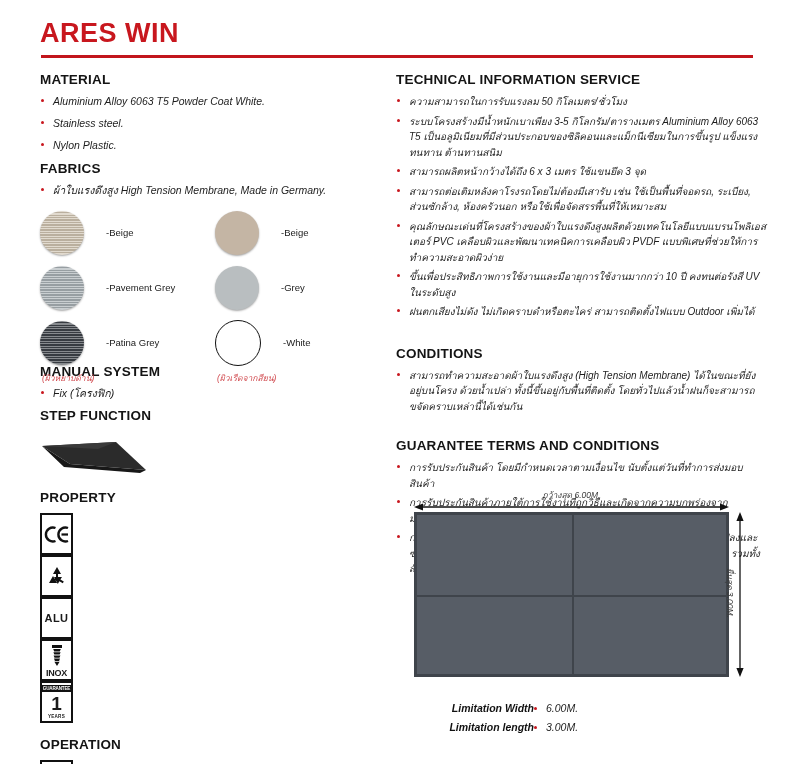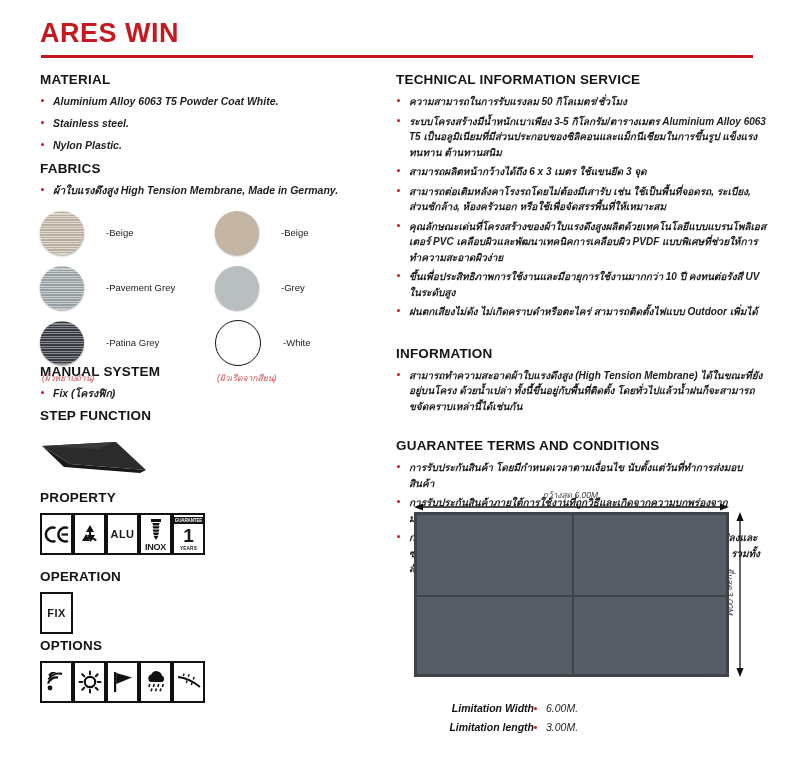"Aluminium Alloy 6063 T5 Powder" ul.bul { font-weight: bold -> none }
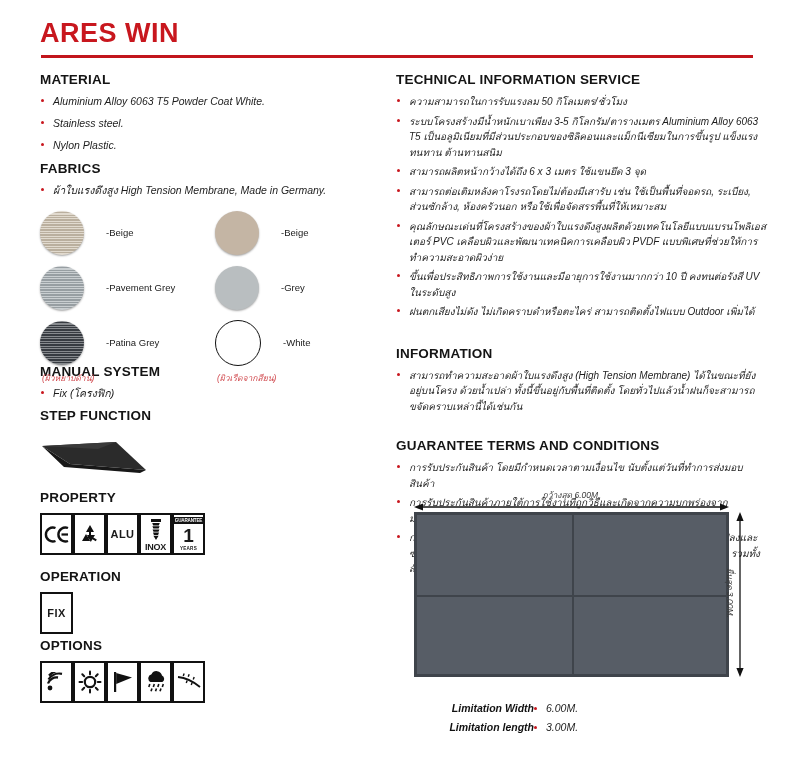"INFORMATION" h2.sec { text: INFORMATION -> CONDITIONS }
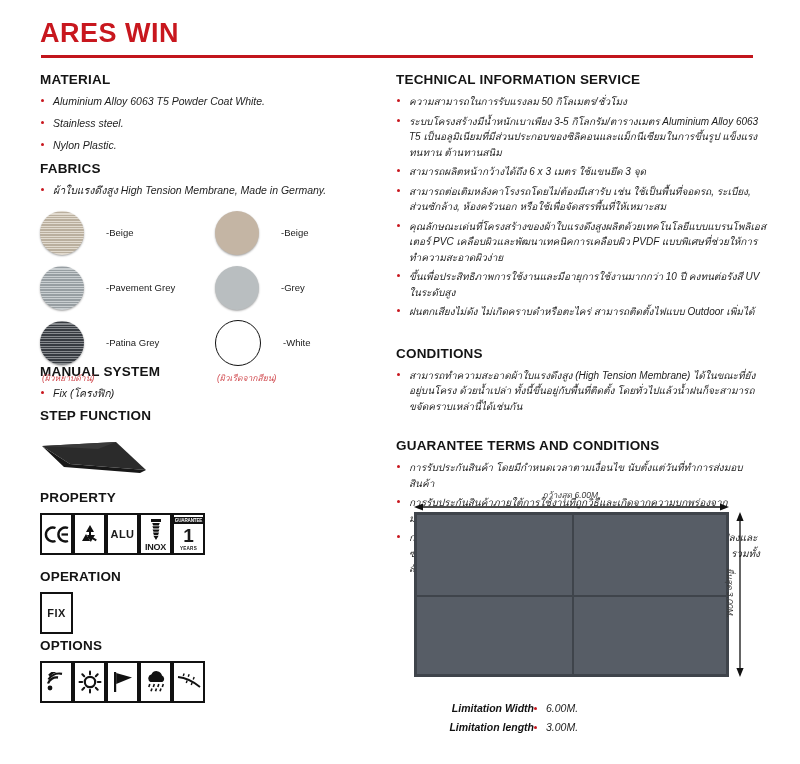"ALU" .iconrow { flex-direction: none -> column }
